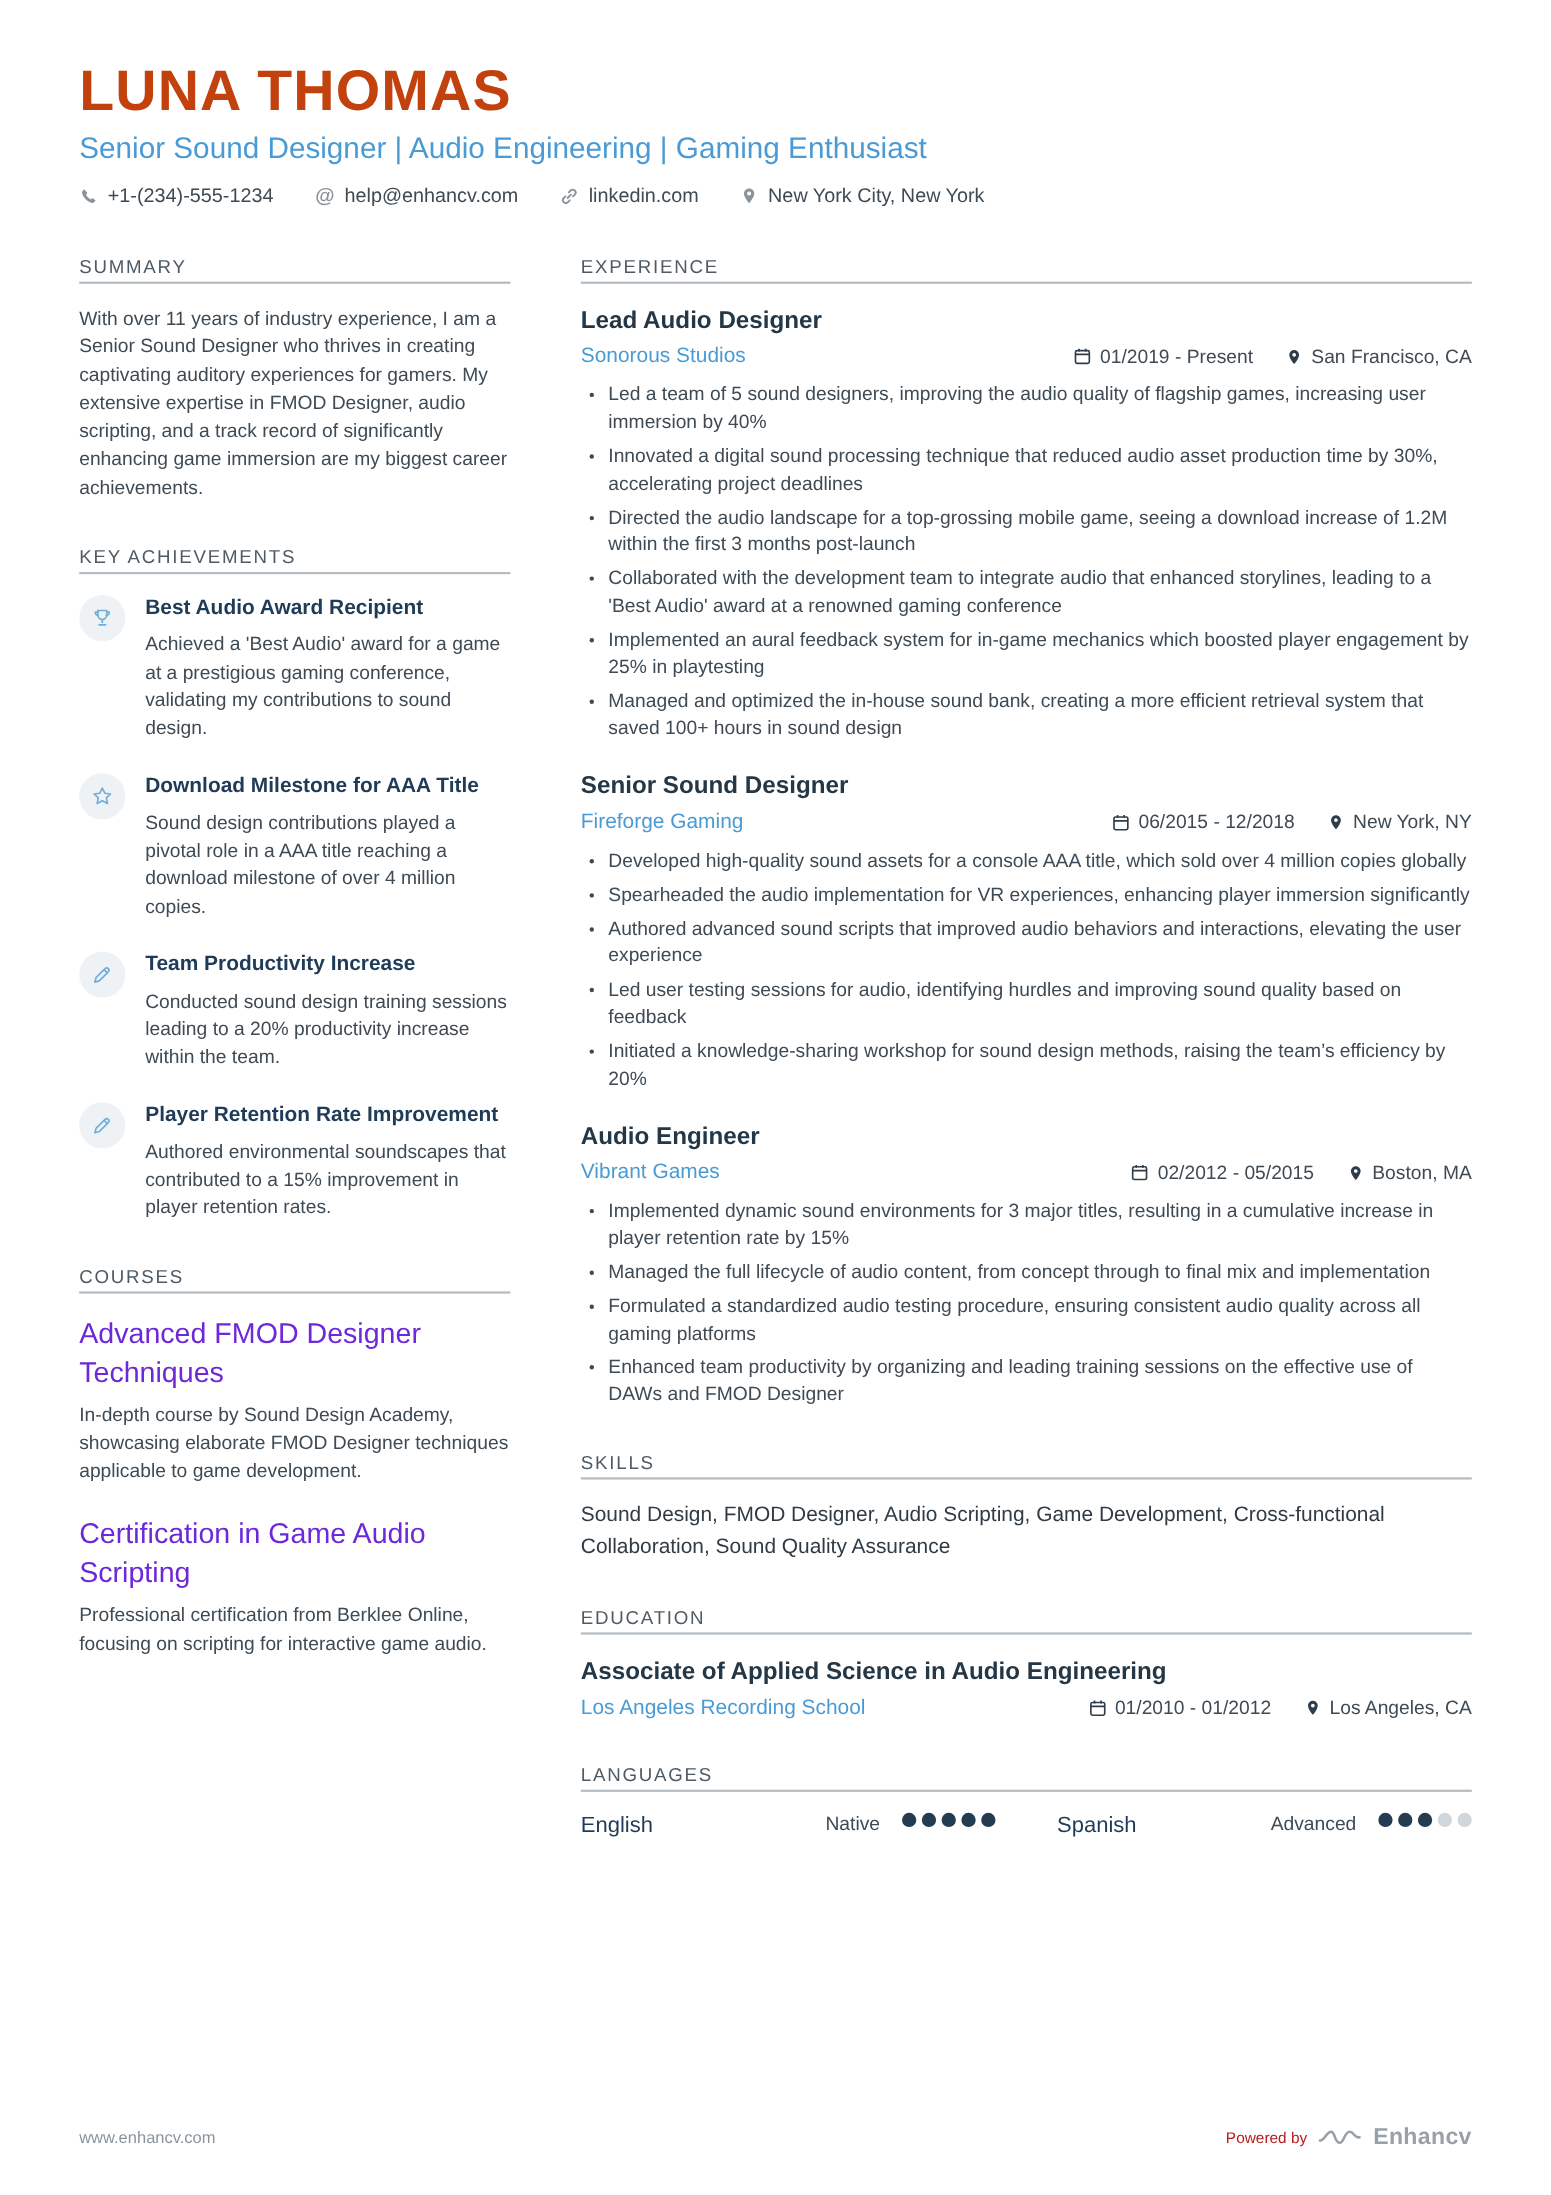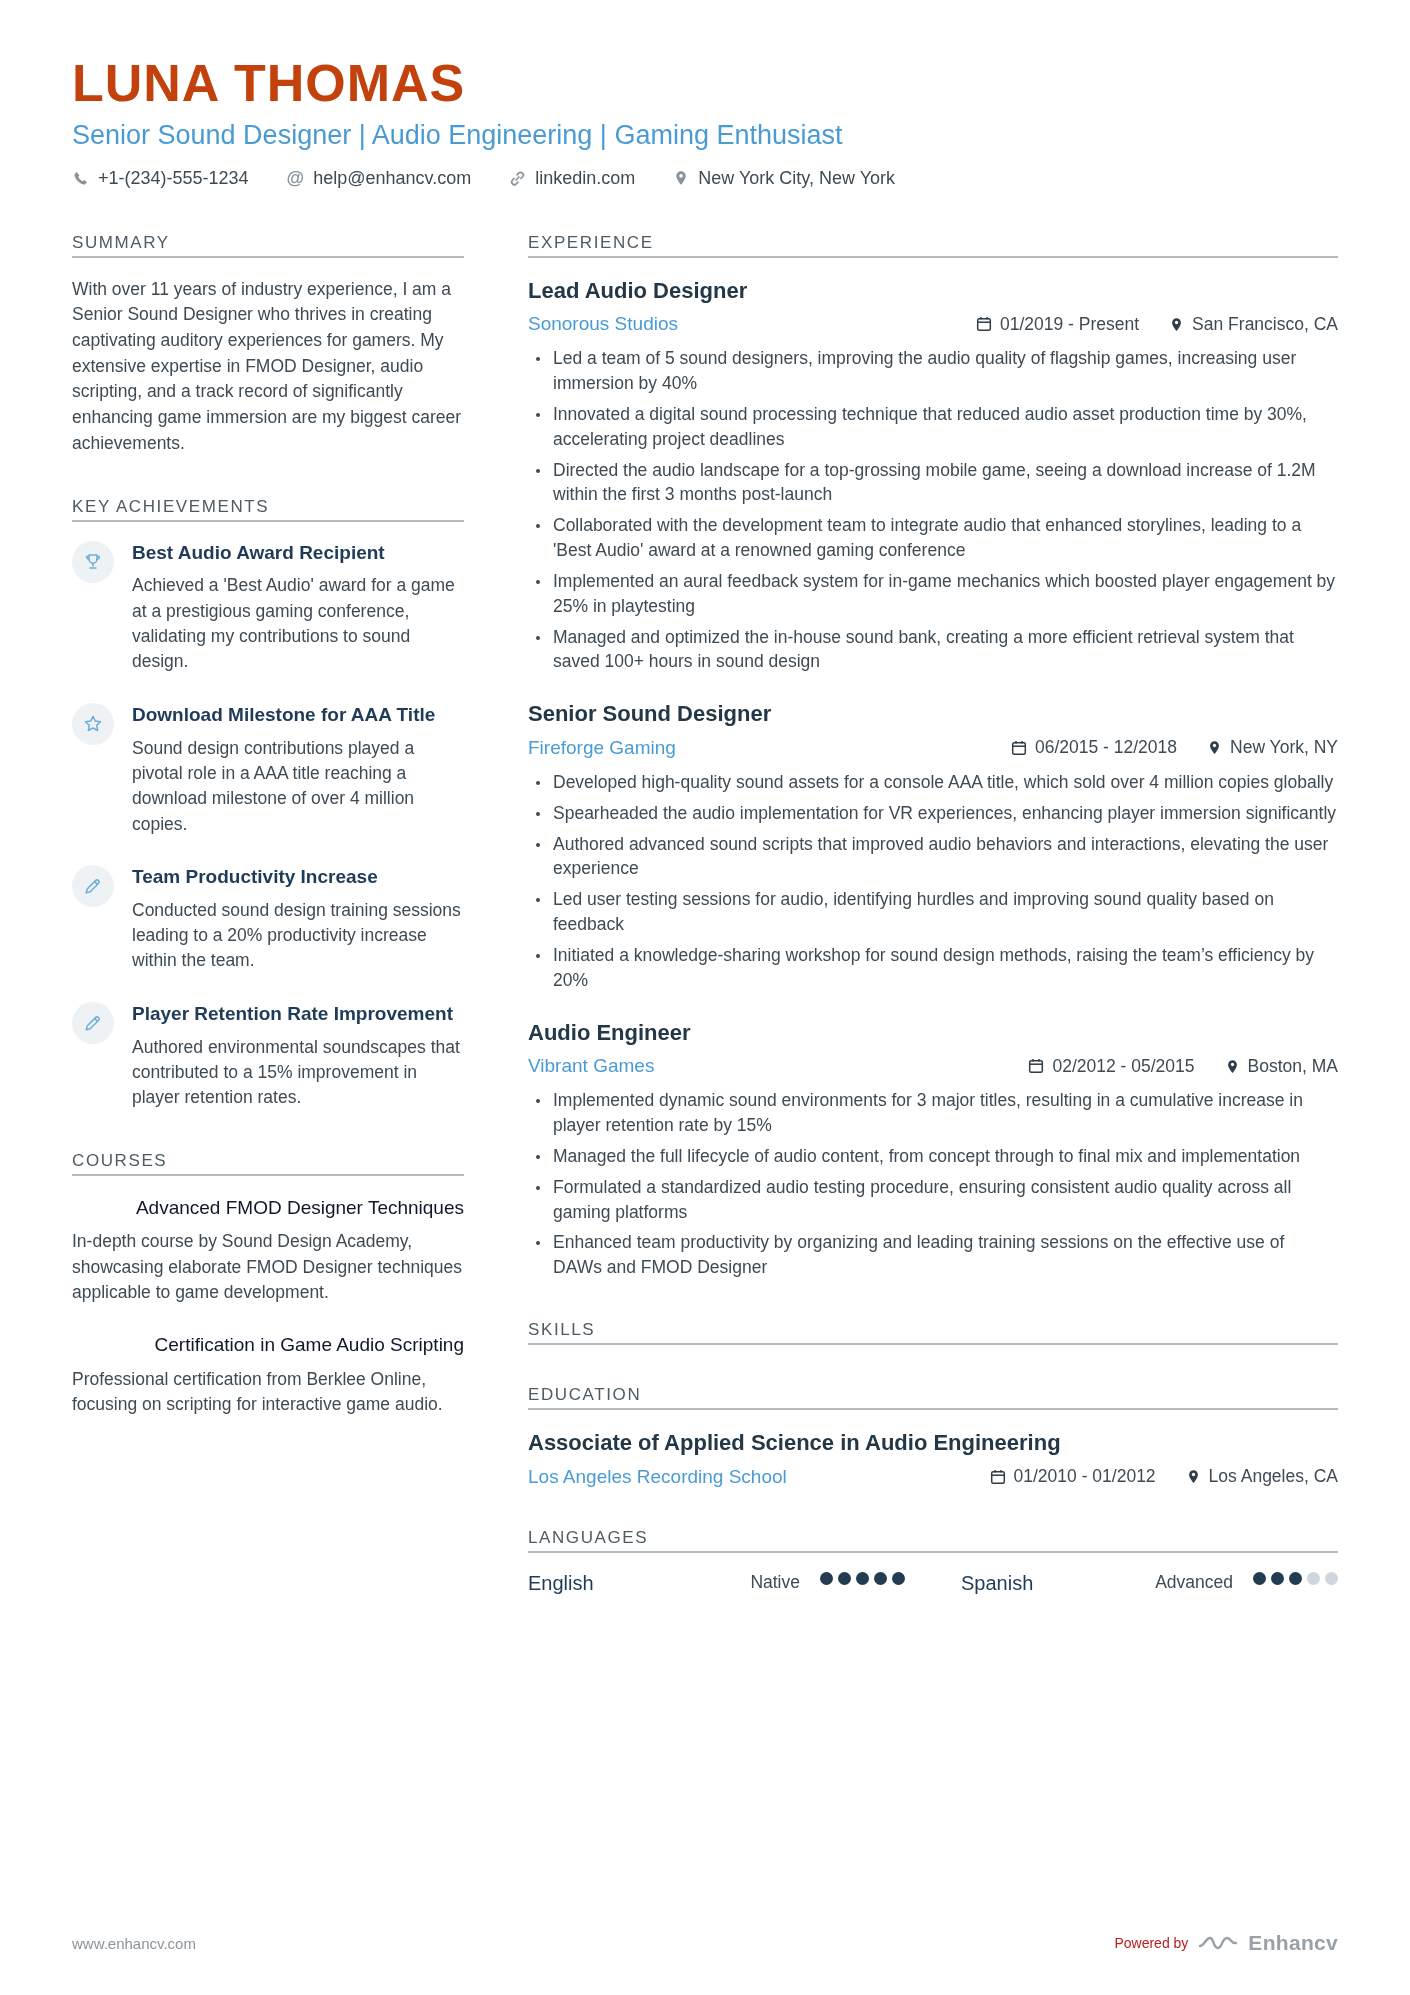"Advanced FMOD Designer Techniques" .course-title { color: #0f172a -> #6d28d9; font-size: 19px -> 26px; text-align: right -> none }
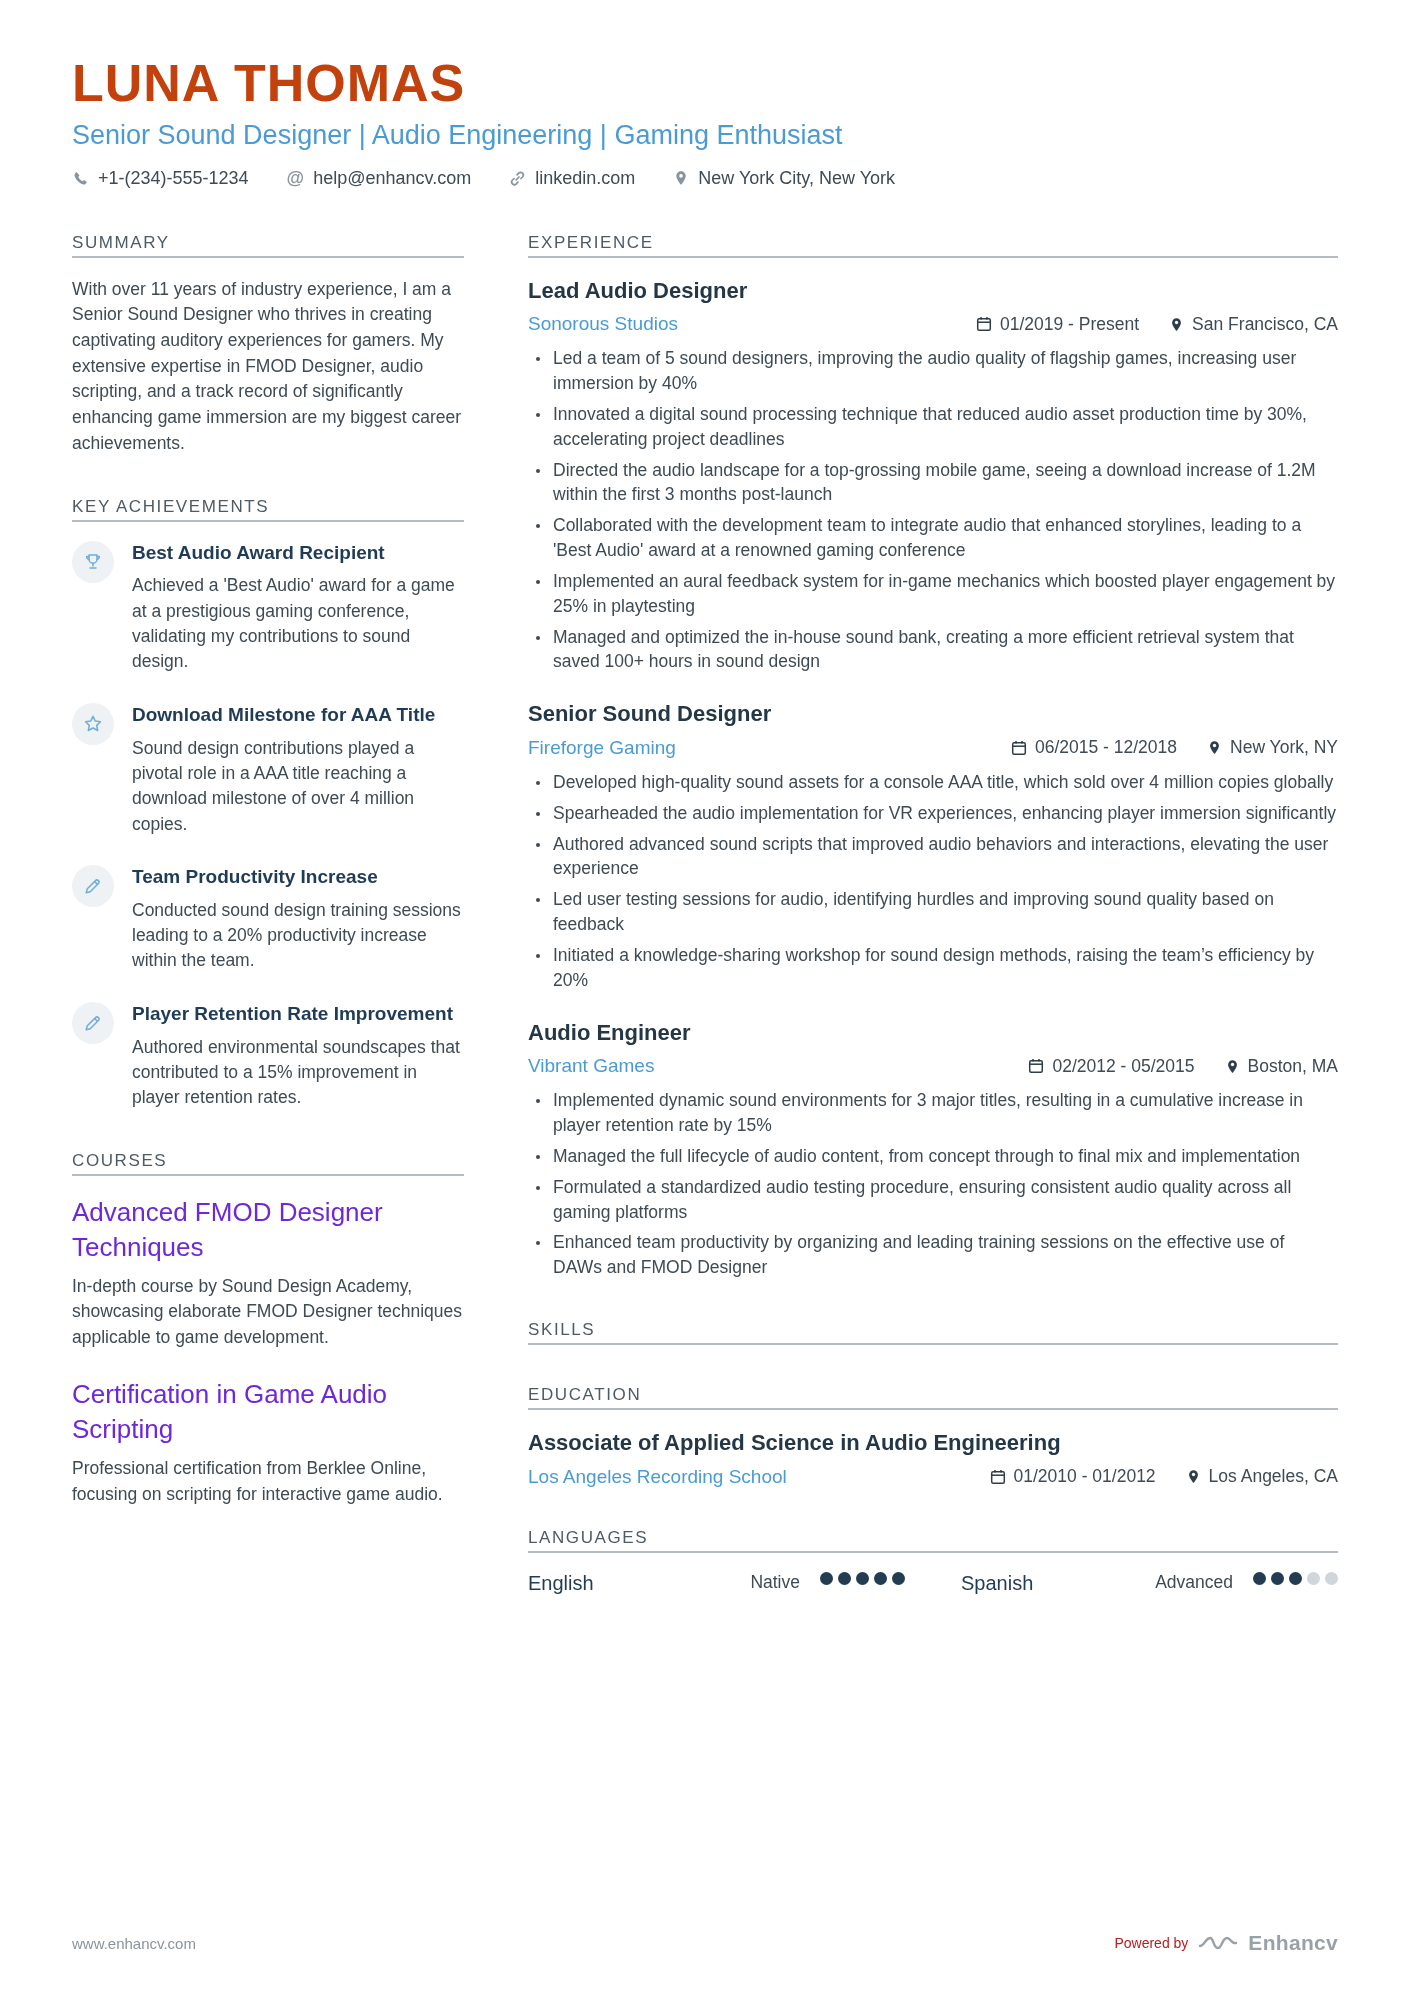"Sound Design, FMOD Designer, Audio" p.skills-text { html: none -> <p>Sound Design, FMOD Designer, Audio Scripting, Game Development, Cross-functional Collaboration, Sound Quality Assurance</p> }
